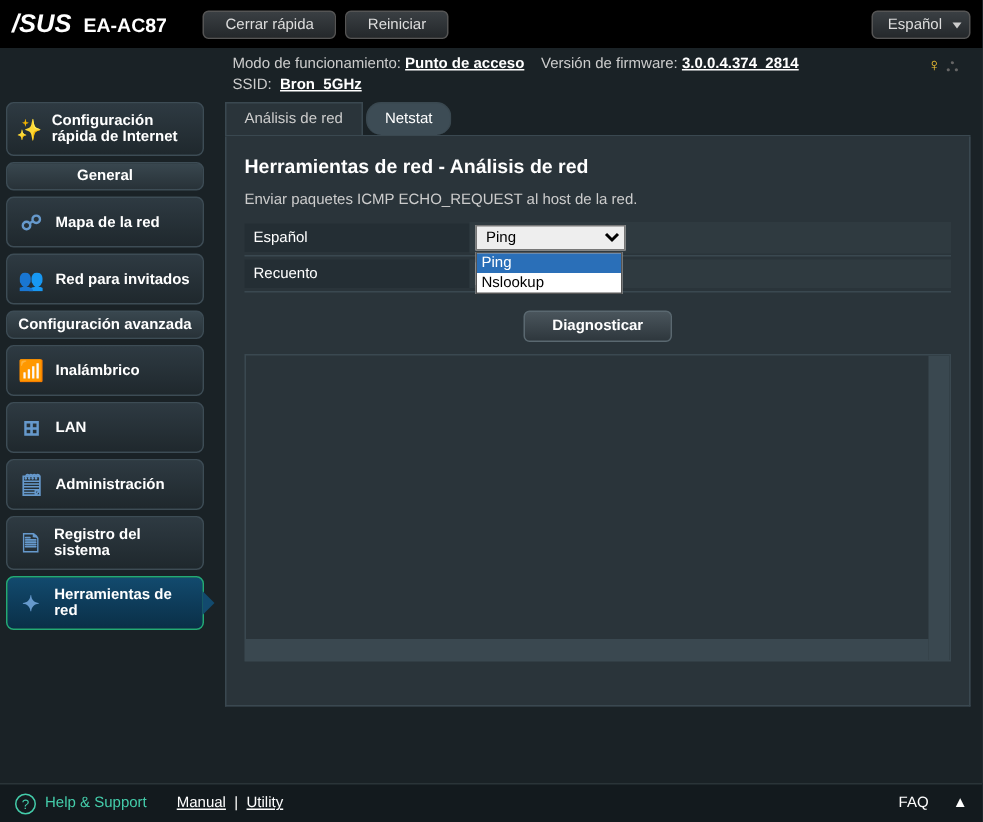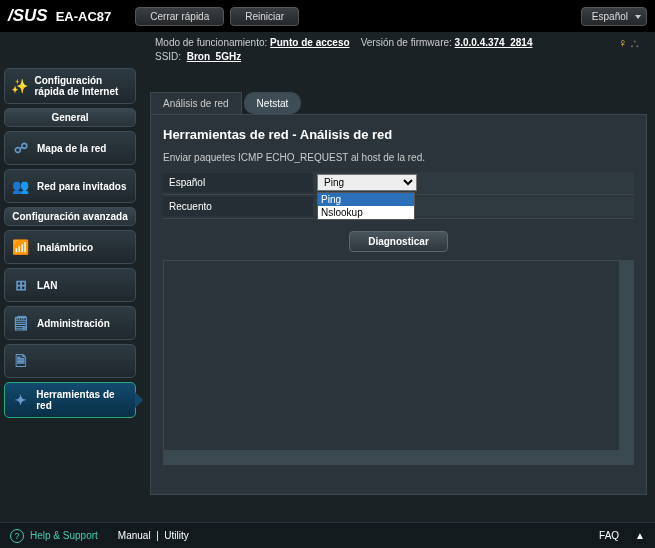"Análisis de red" .content { margin-top: 24px -> none }
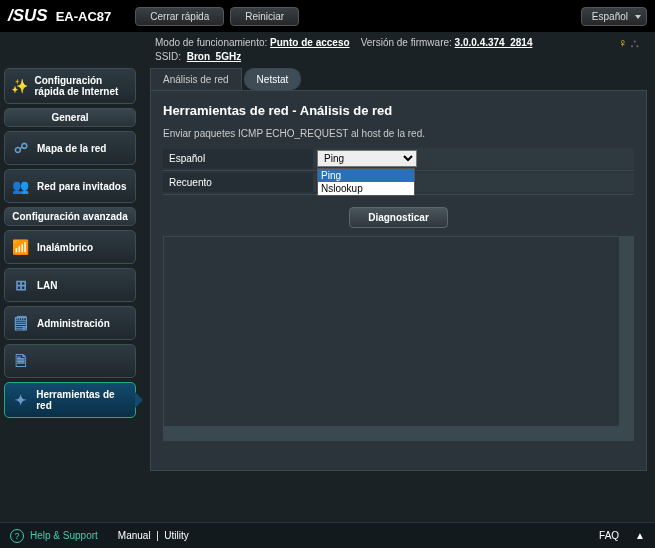"Registro del sistema" span { html: none -> <span>Registro del sistema</span> }
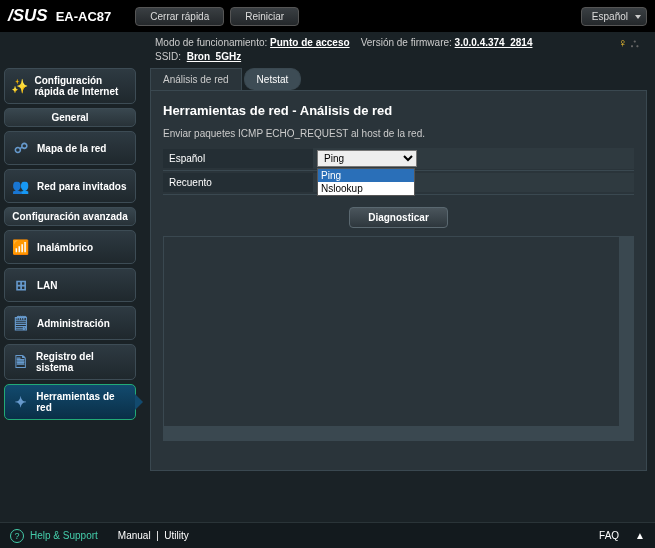"Manual" .footer .mid span { text-decoration: none -> underline }
